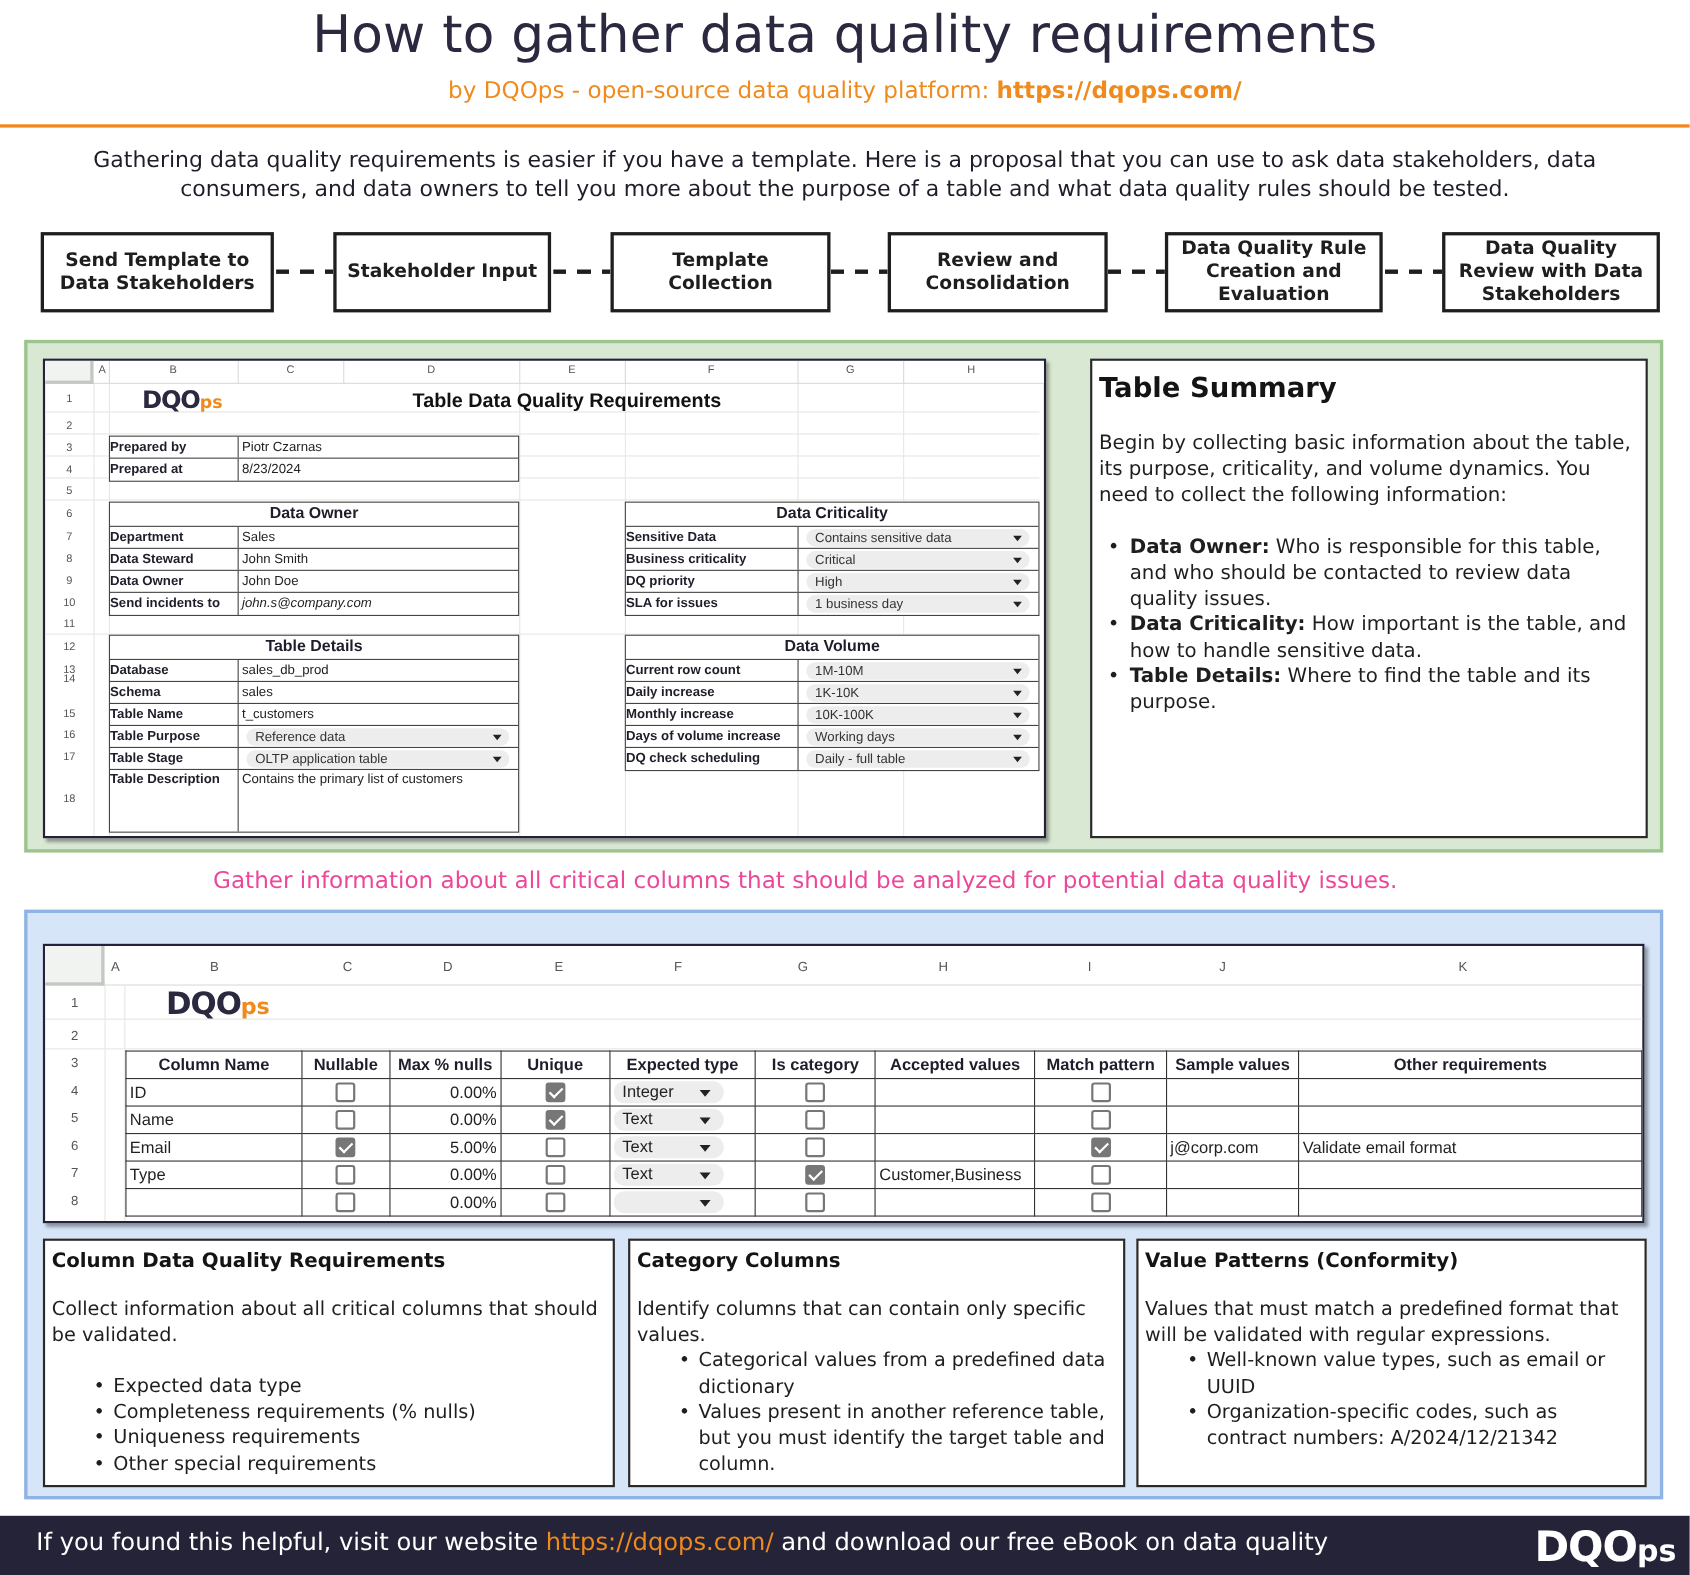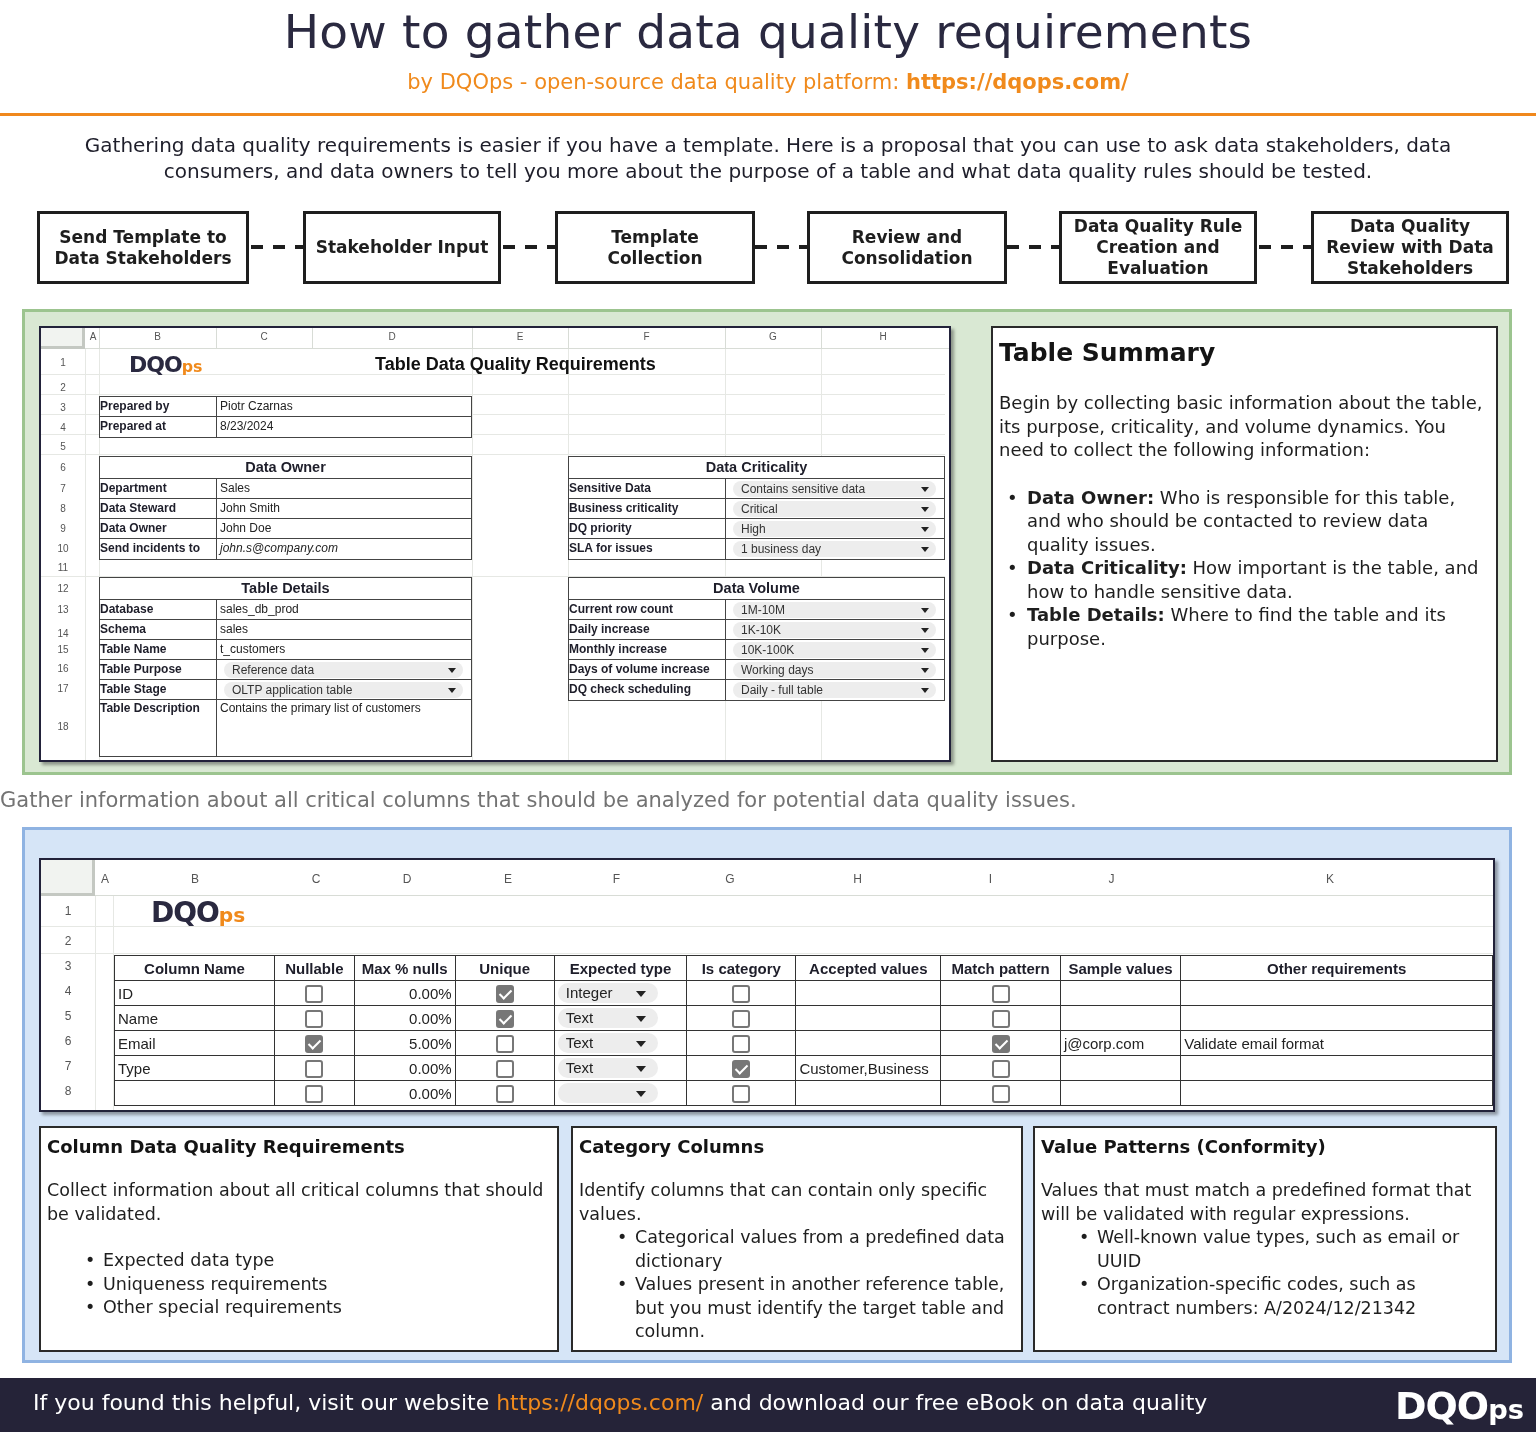"14" div.rowhdr { top: 300px -> 284px }
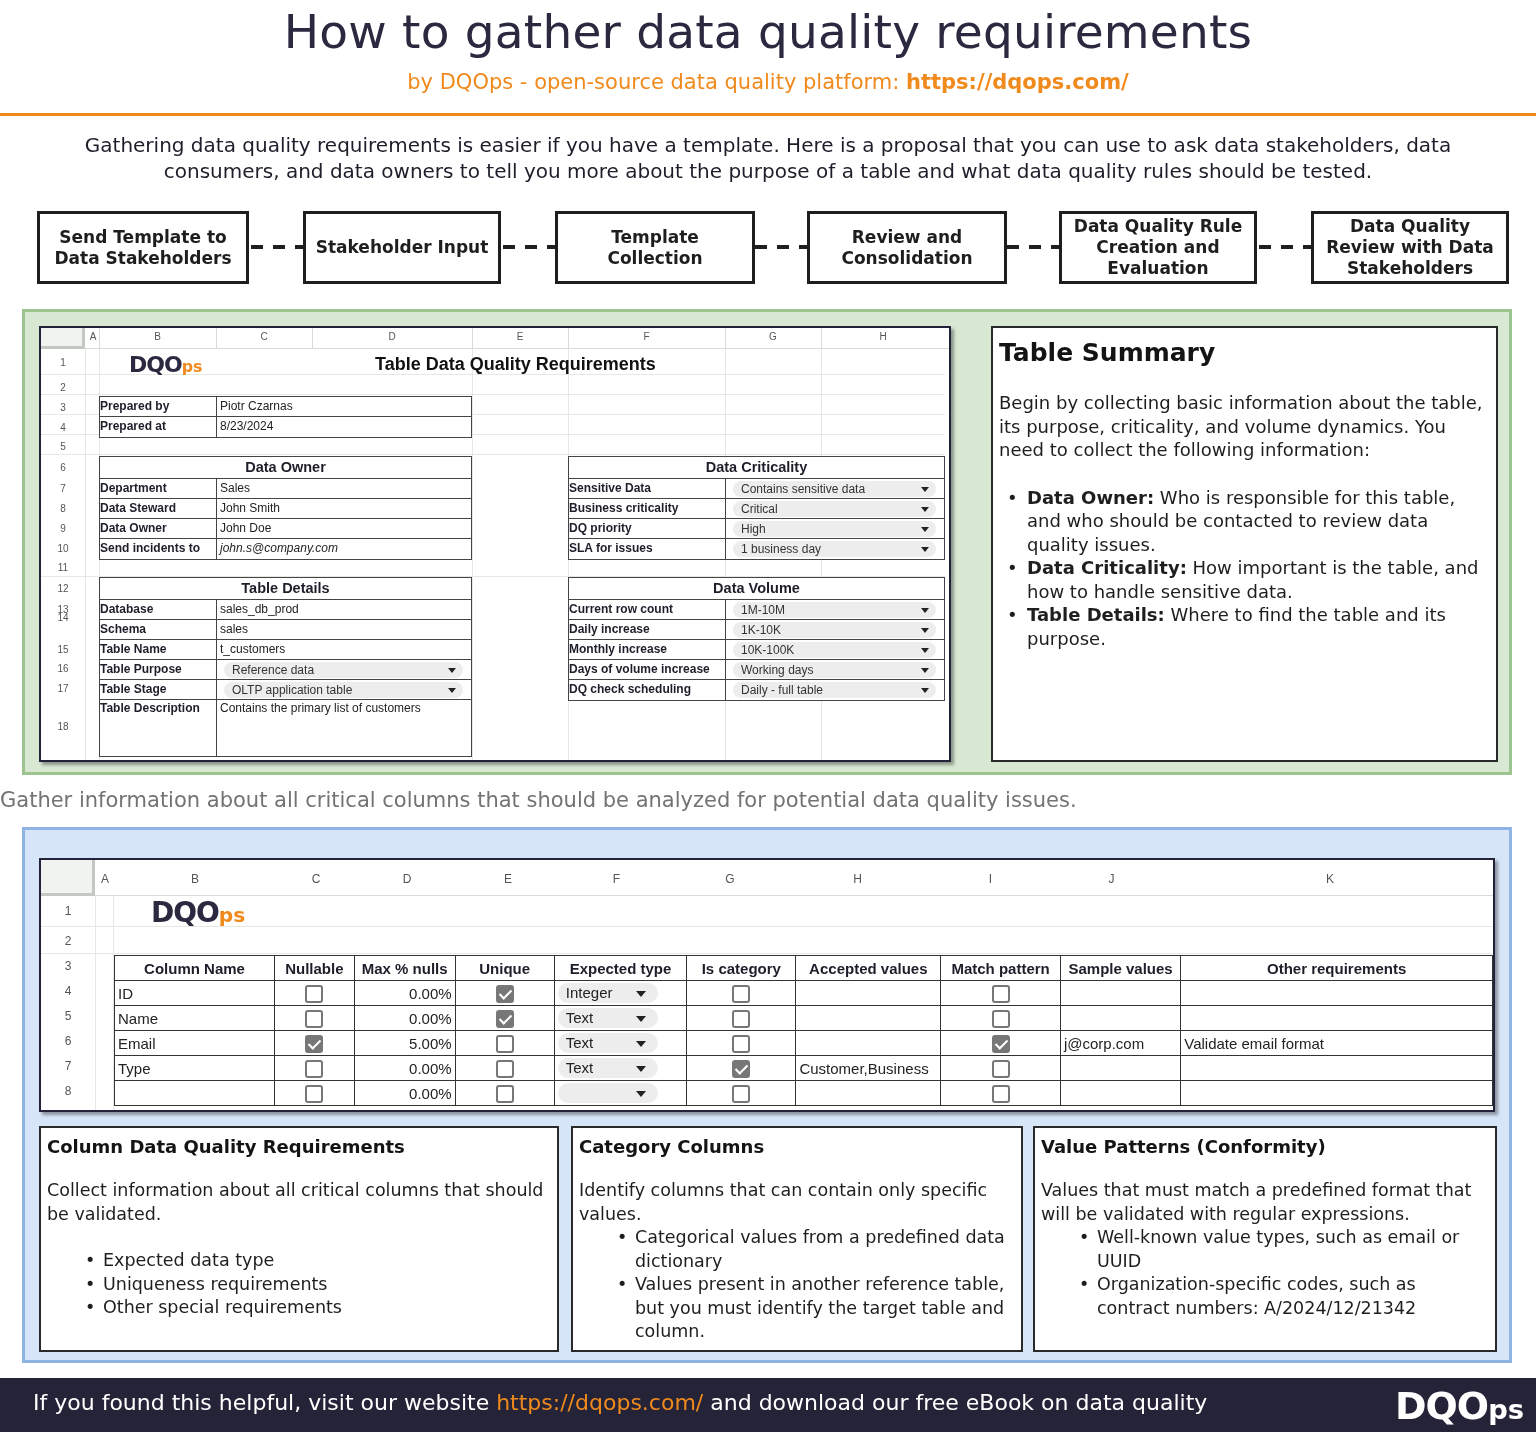"Gather information about all critical" .gather { color: #737373 -> #ec4899; text-align: left -> center }
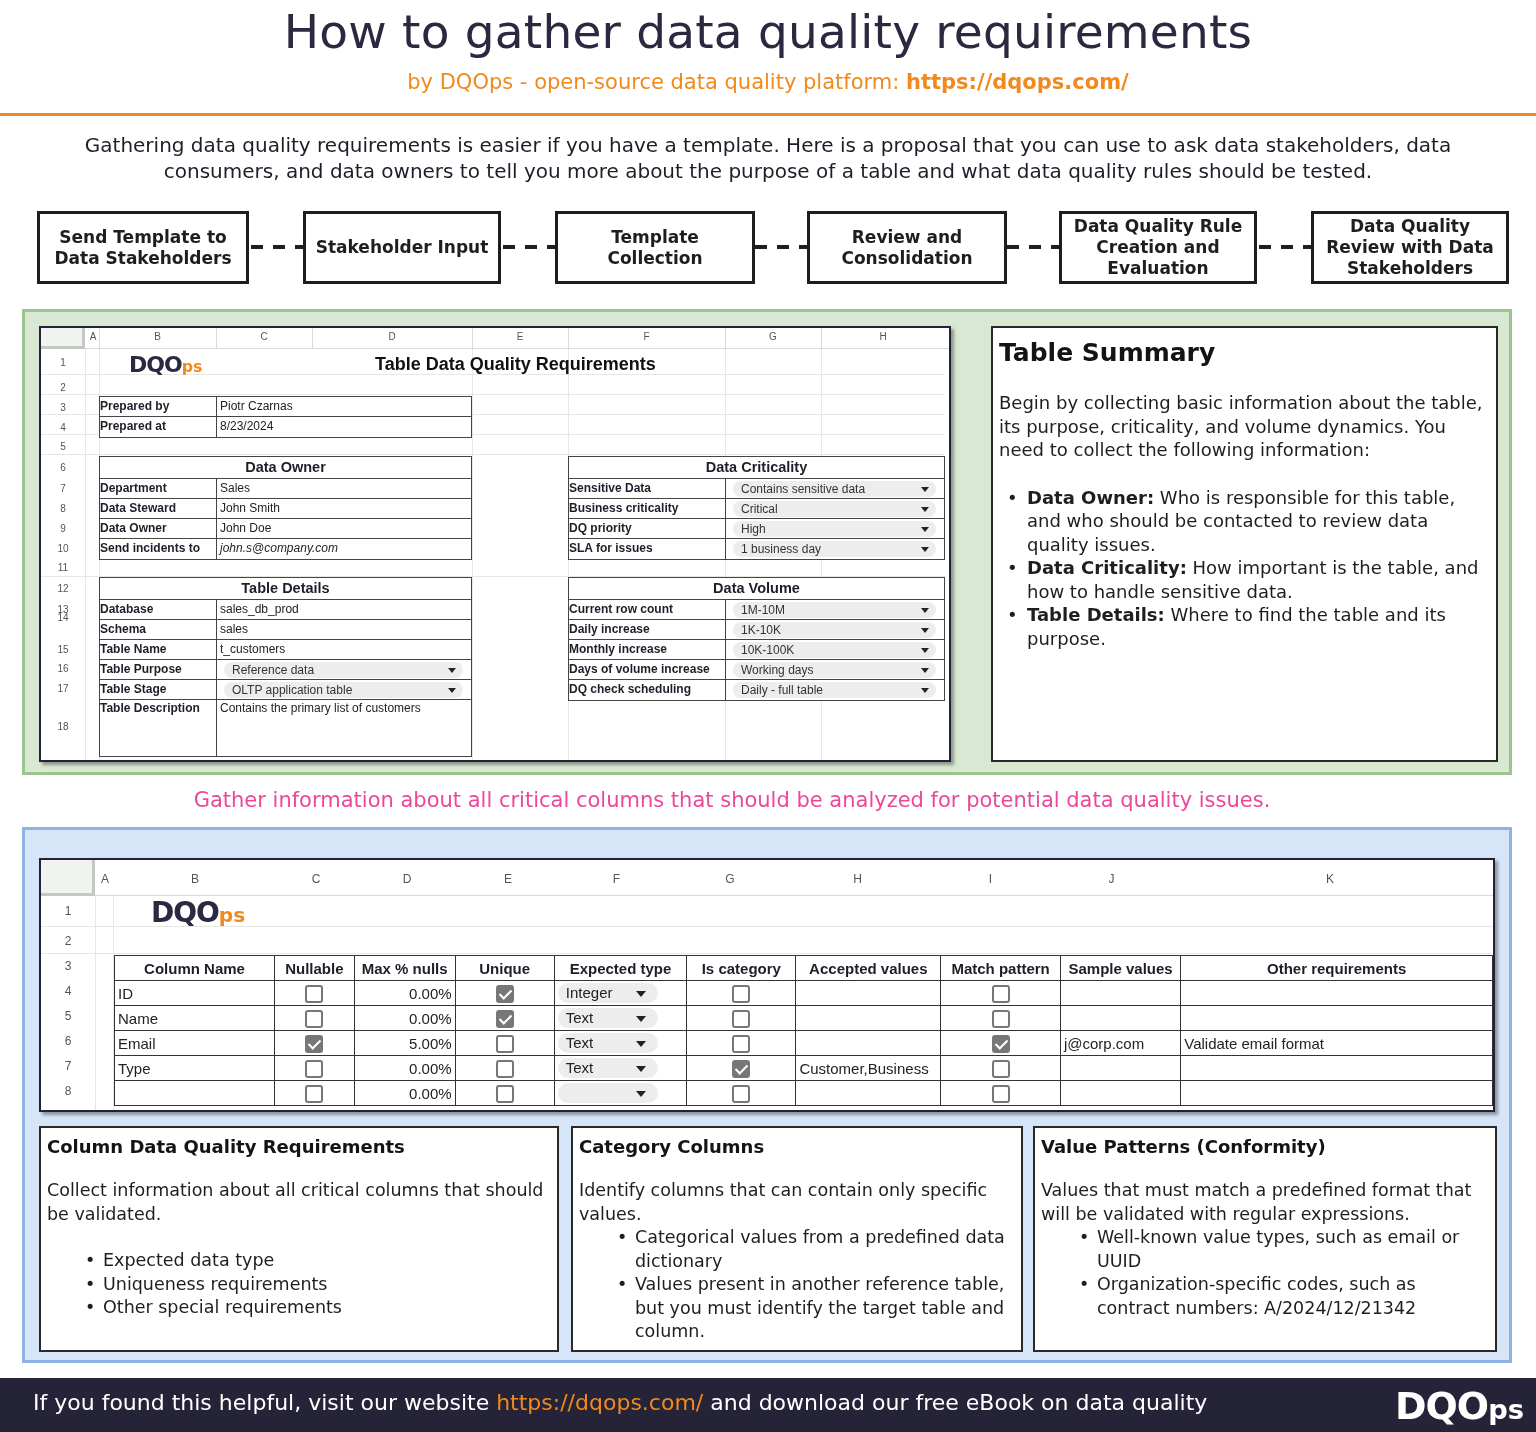"Completeness requirements (% nulls)" li { html: none -> <li>Completeness requirements (% nulls)</li> }
